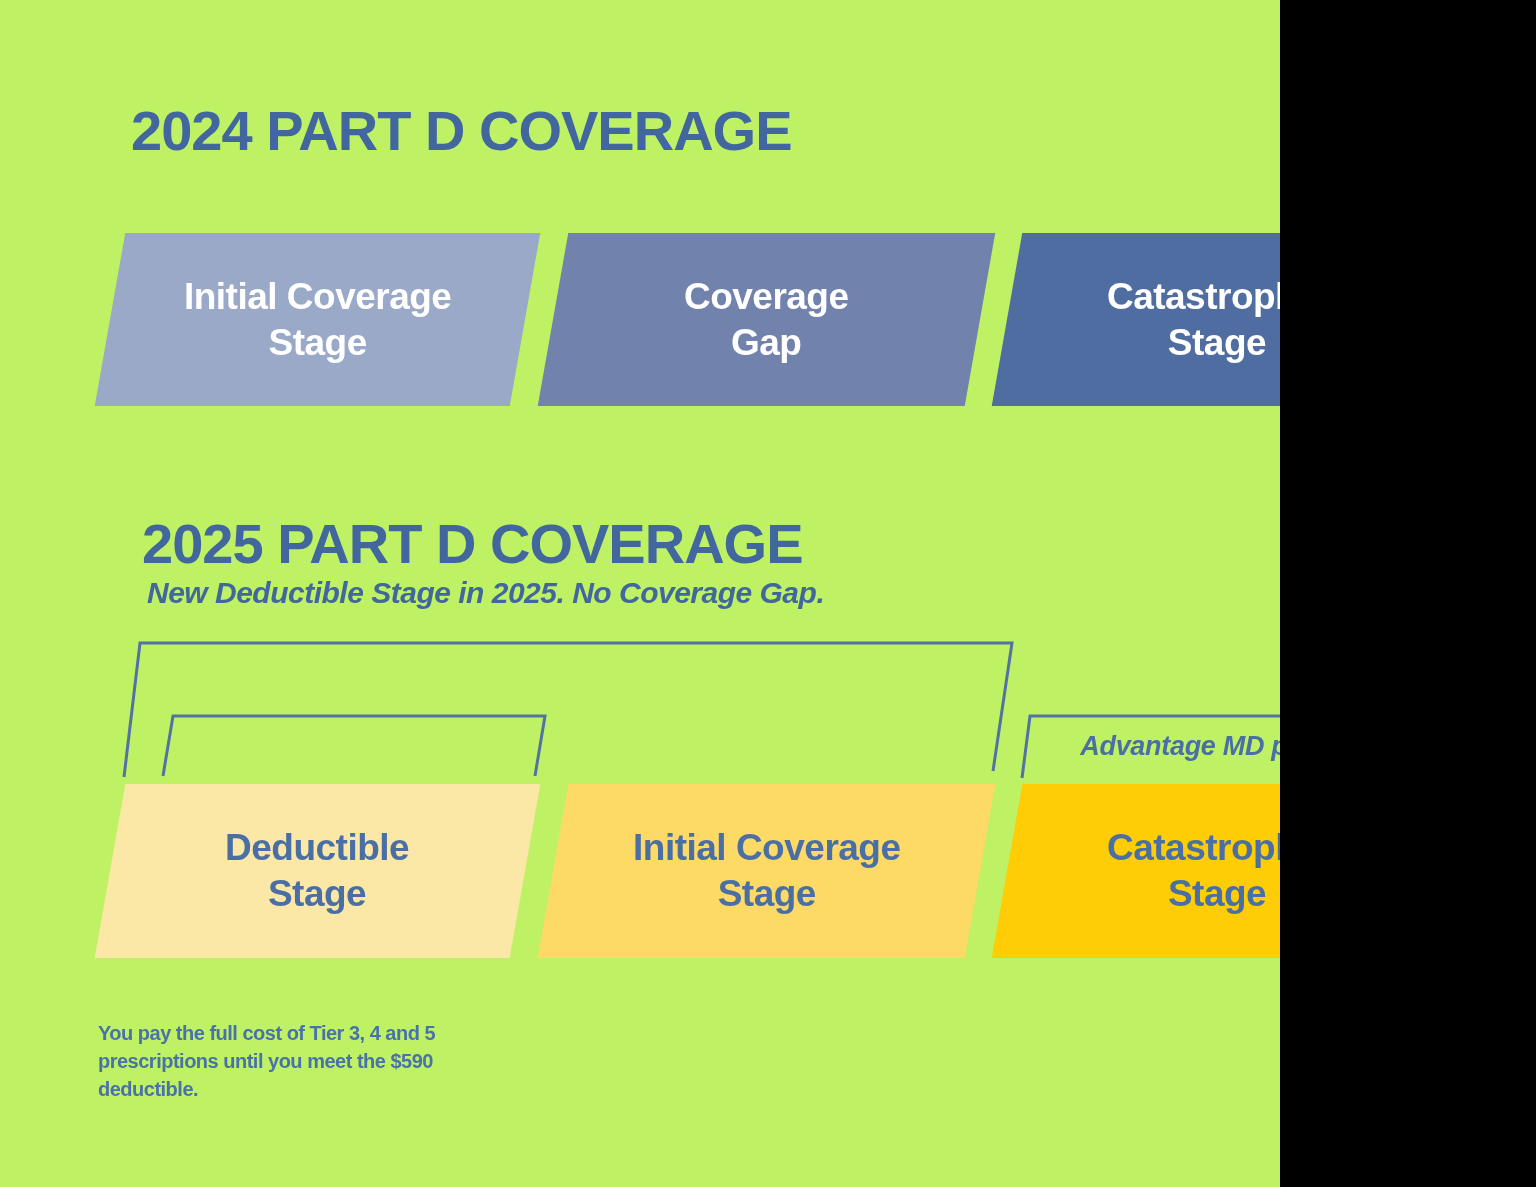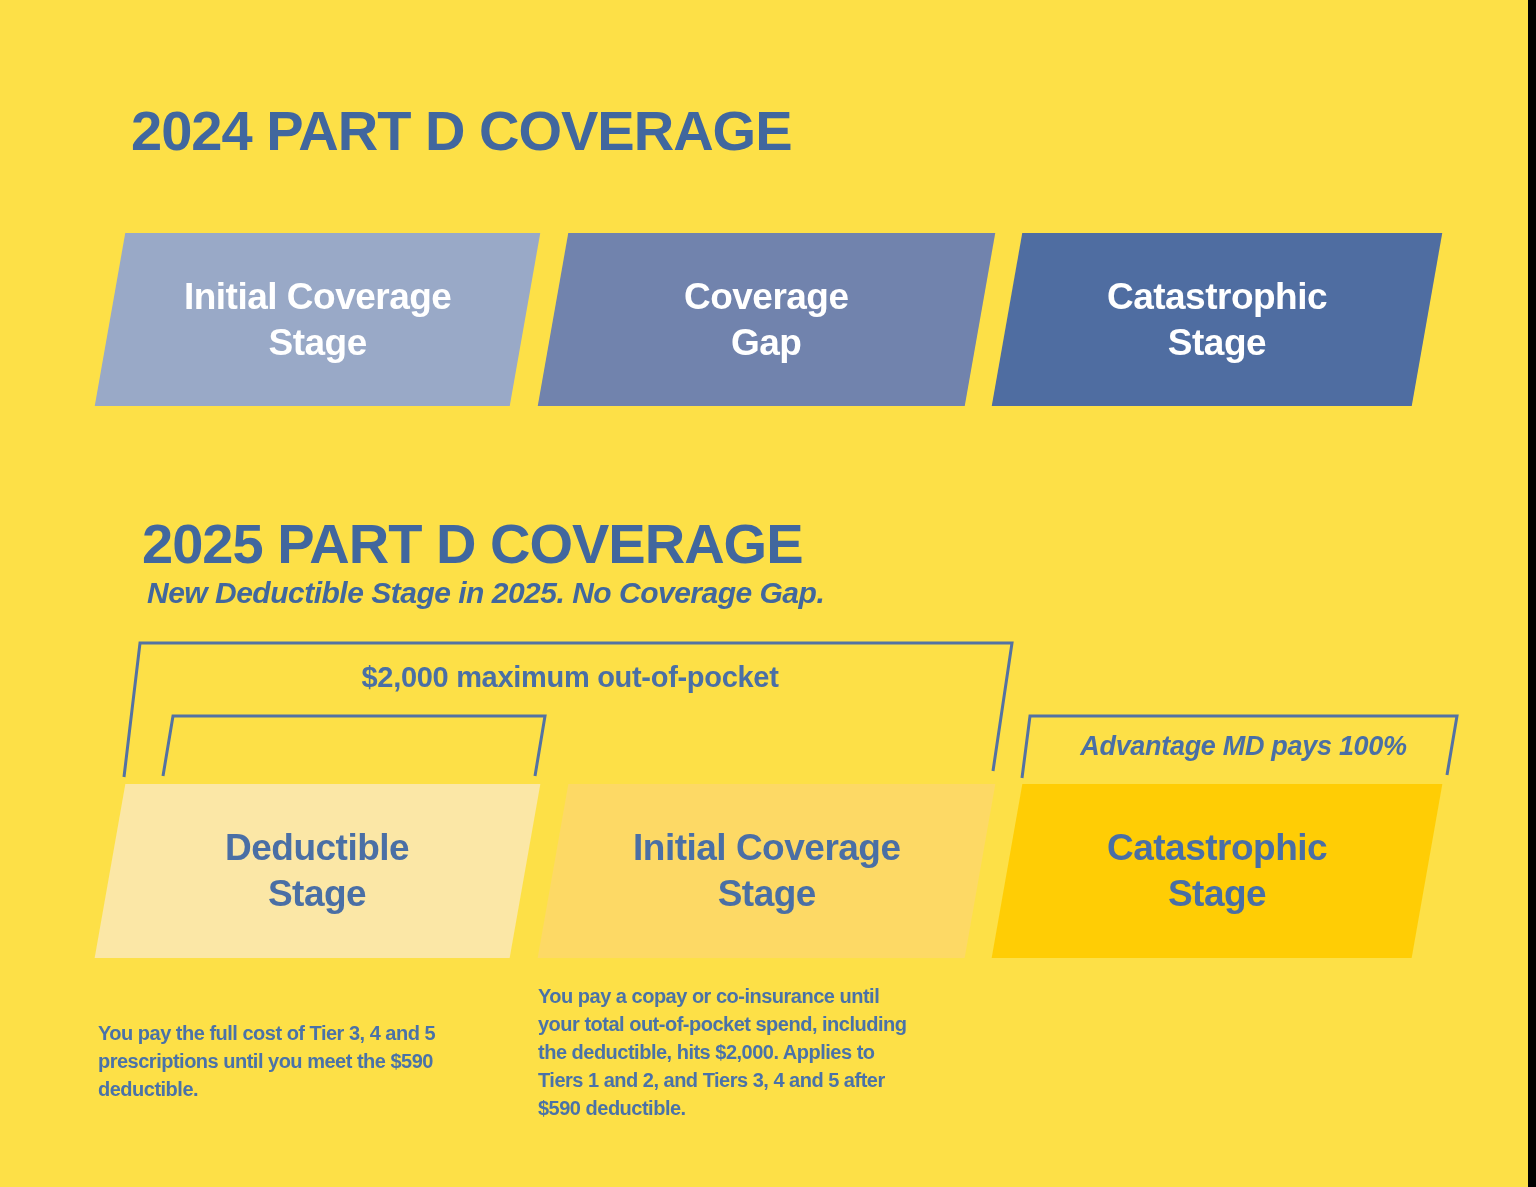"2024 PART D COVERAGE" #canvas { background: #fde047 -> #bef264; width: 1528px -> 1280px }
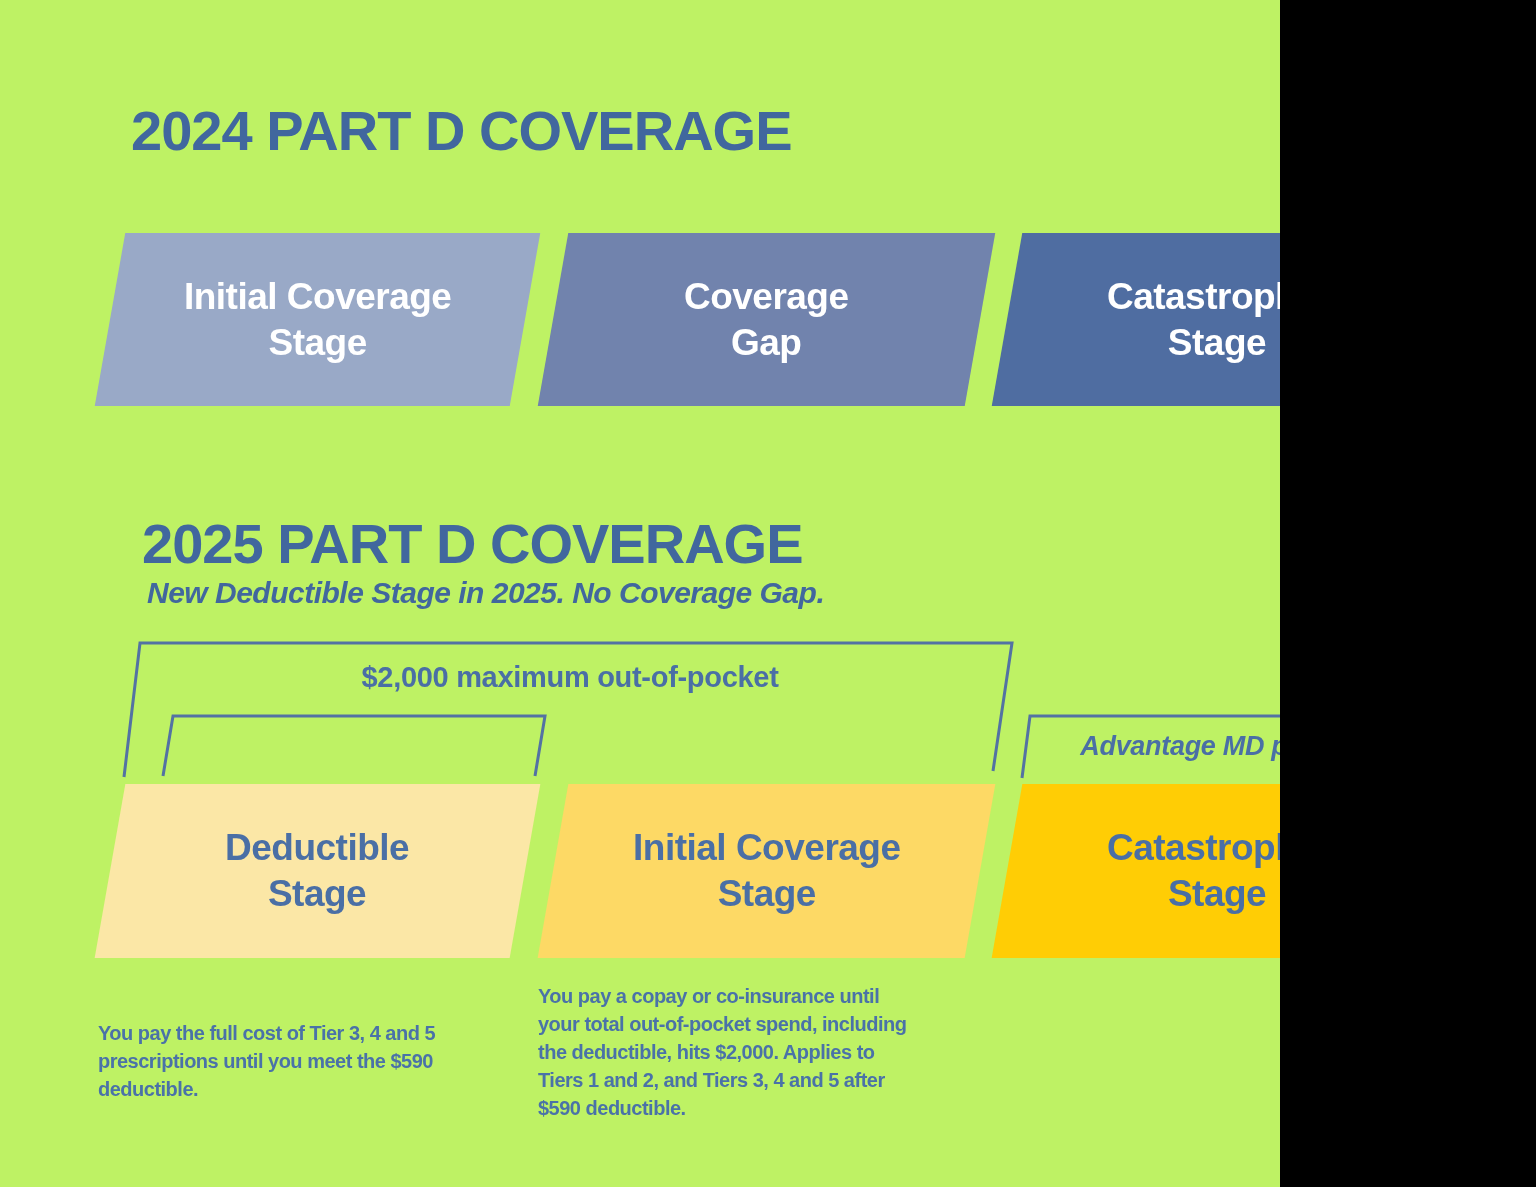"$2,000 maximum out-of-pocket" div.abs { html: <div>$2,000 maximum out-of-pocket</div> -> none }
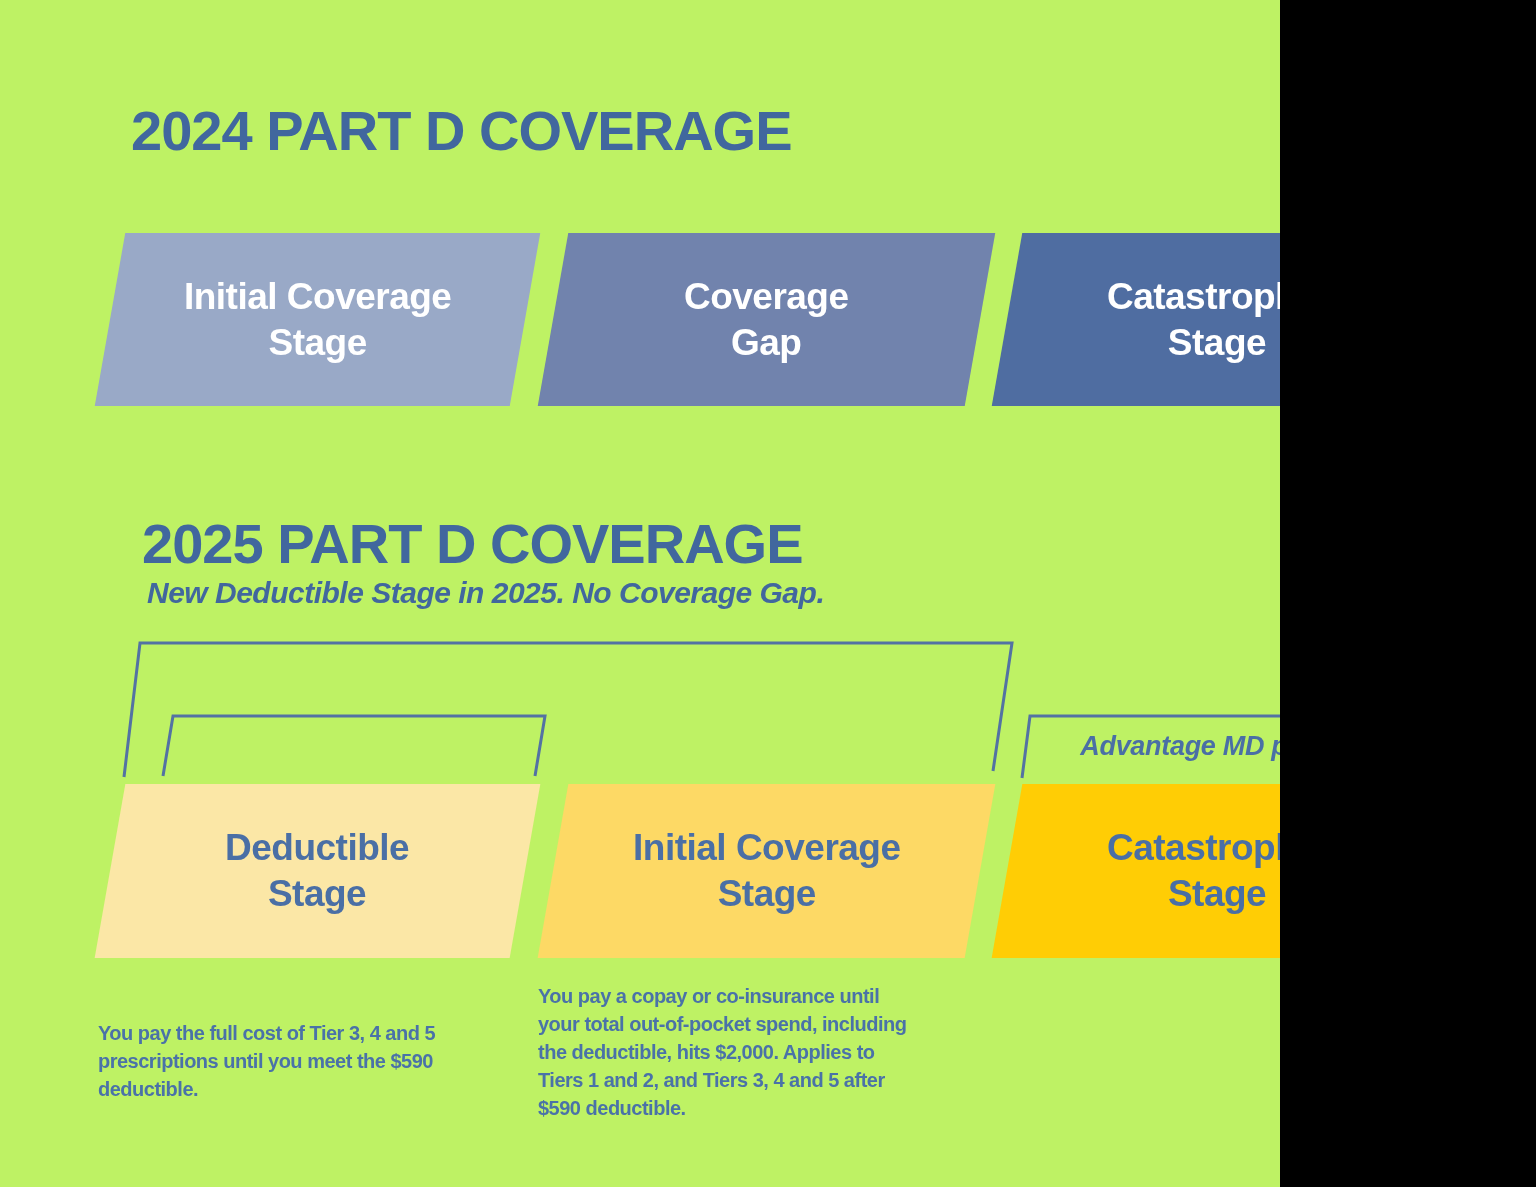"You pay a copay or" div.abs { html: <div>You pay a copay or co-insurance until your total out-of-pocket spend, including the deductible, hits $2,000. Applies to Tiers 1 and 2, and Tiers 3, 4 and 5 after $590 deductible.</div> -> none }
